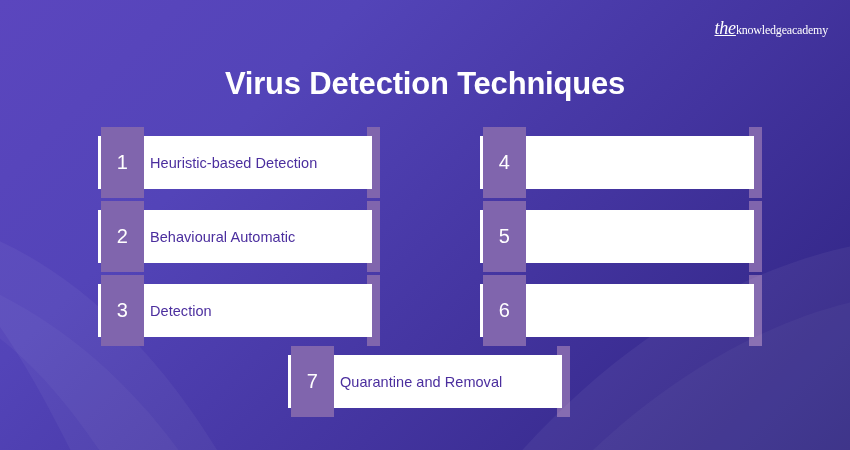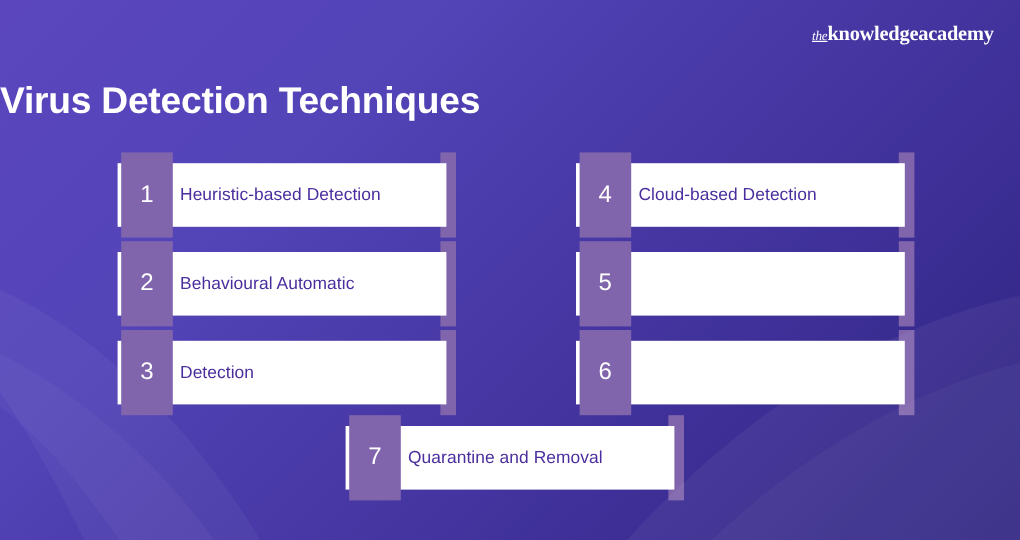"the" .logo .the { font-size: 11px -> 18px }
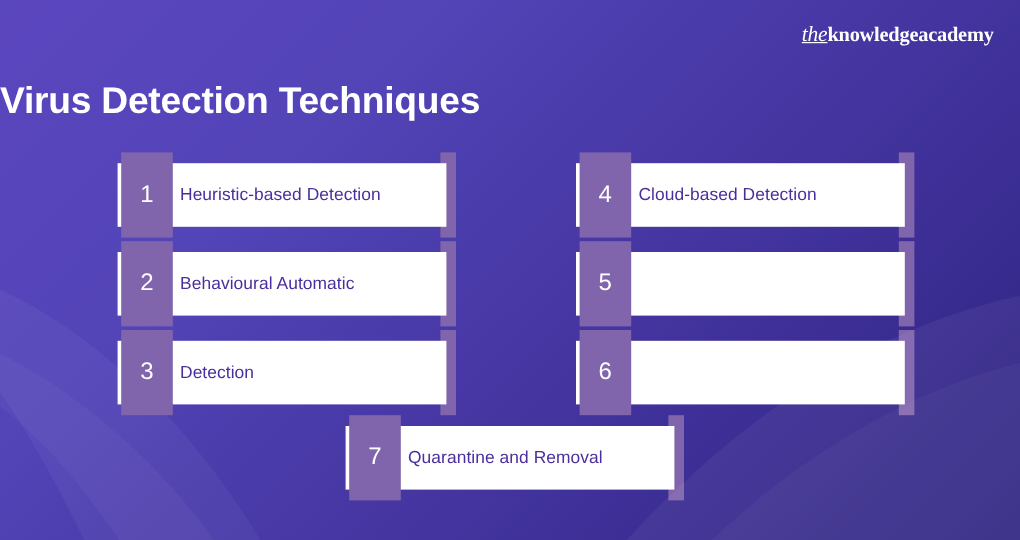"knowledgeacademy" .logo .ka { font-size: 17px -> 12px; font-weight: bold -> normal }
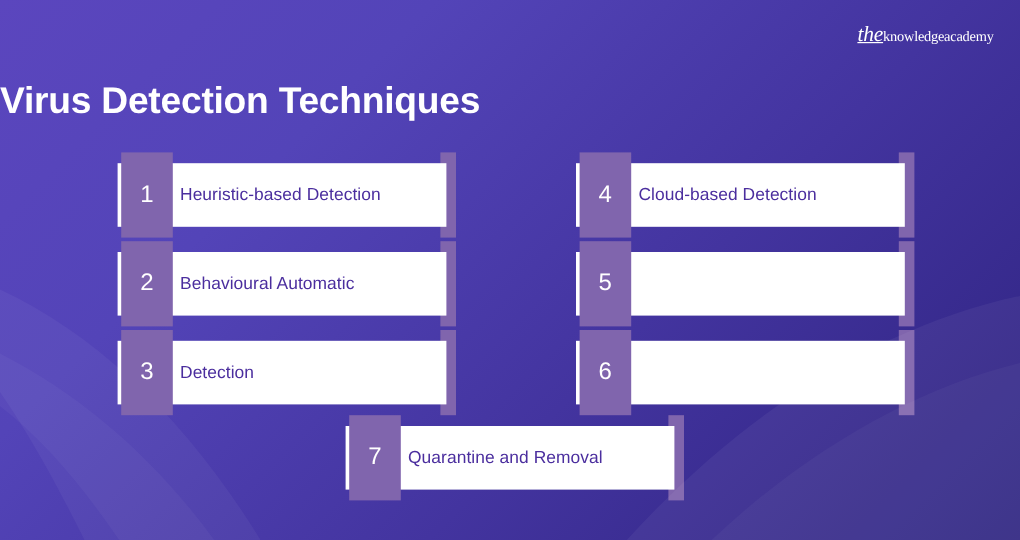"Virus Detection Techniques" .title { text-align: left -> center }
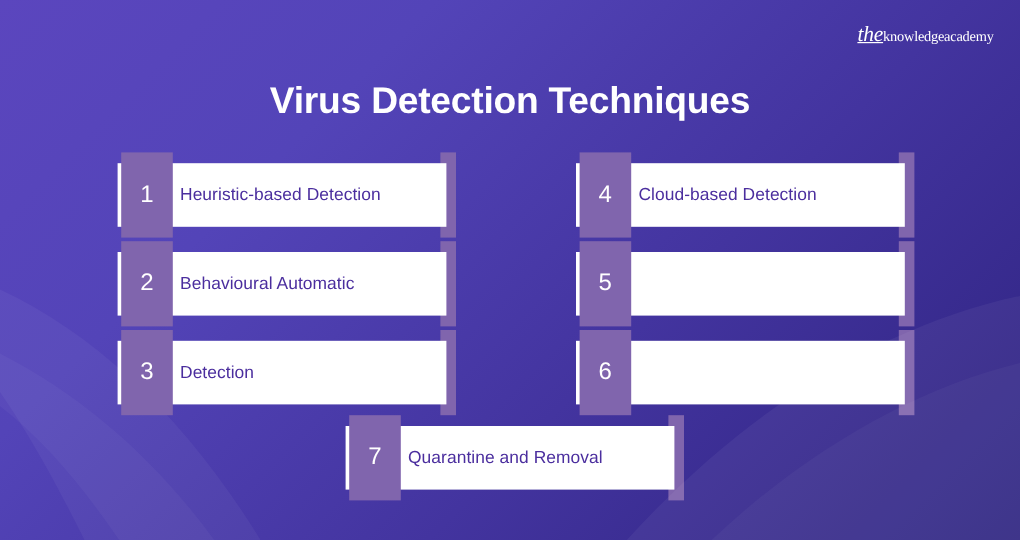"Cloud-based Detection" span.card-label { html: <span>Cloud-based Detection</span> -> none }
